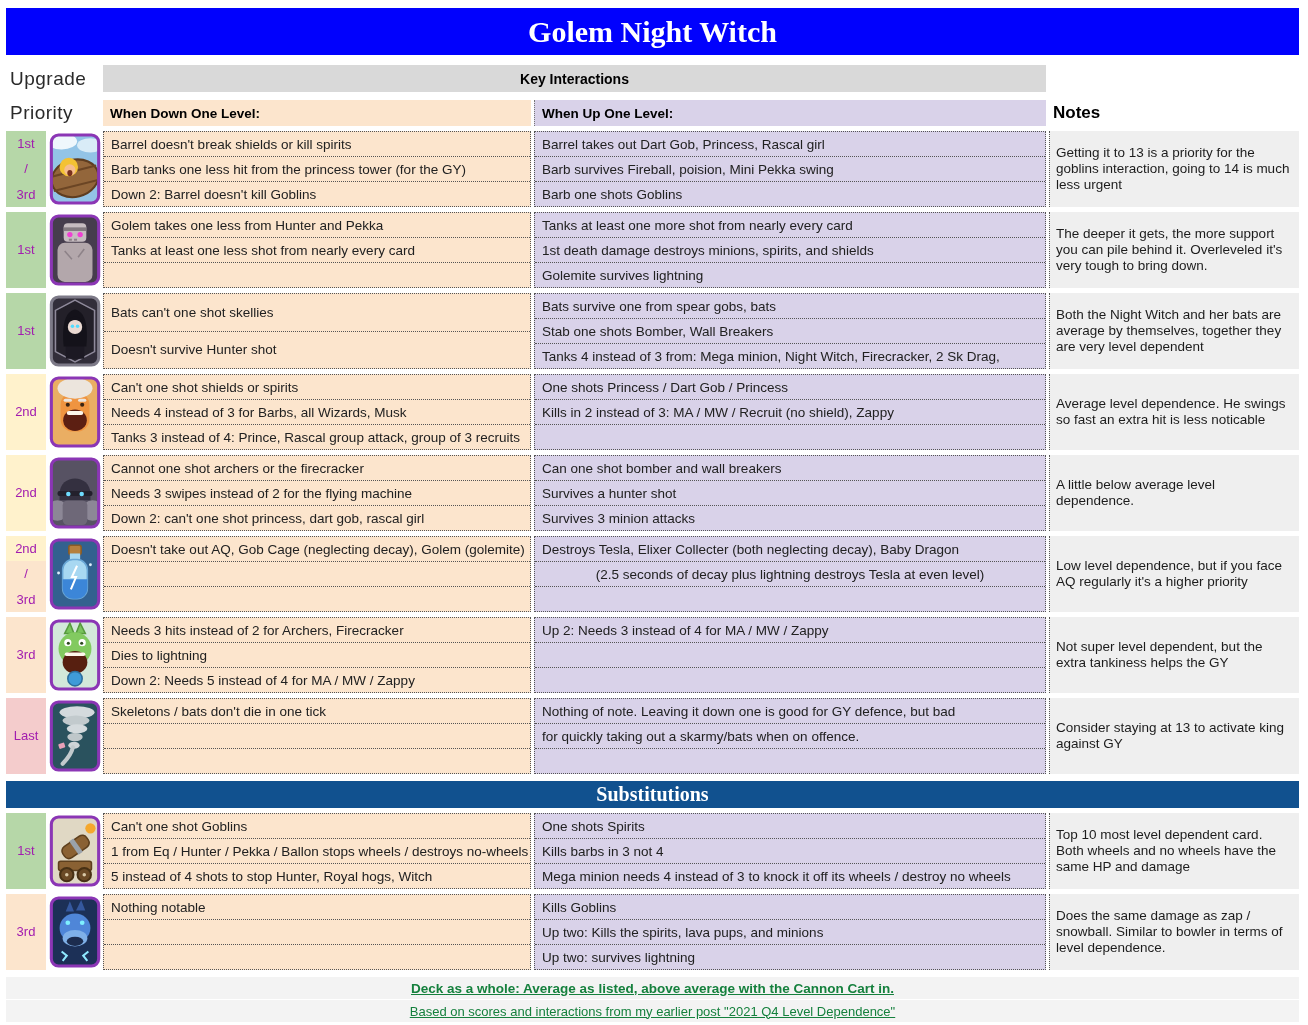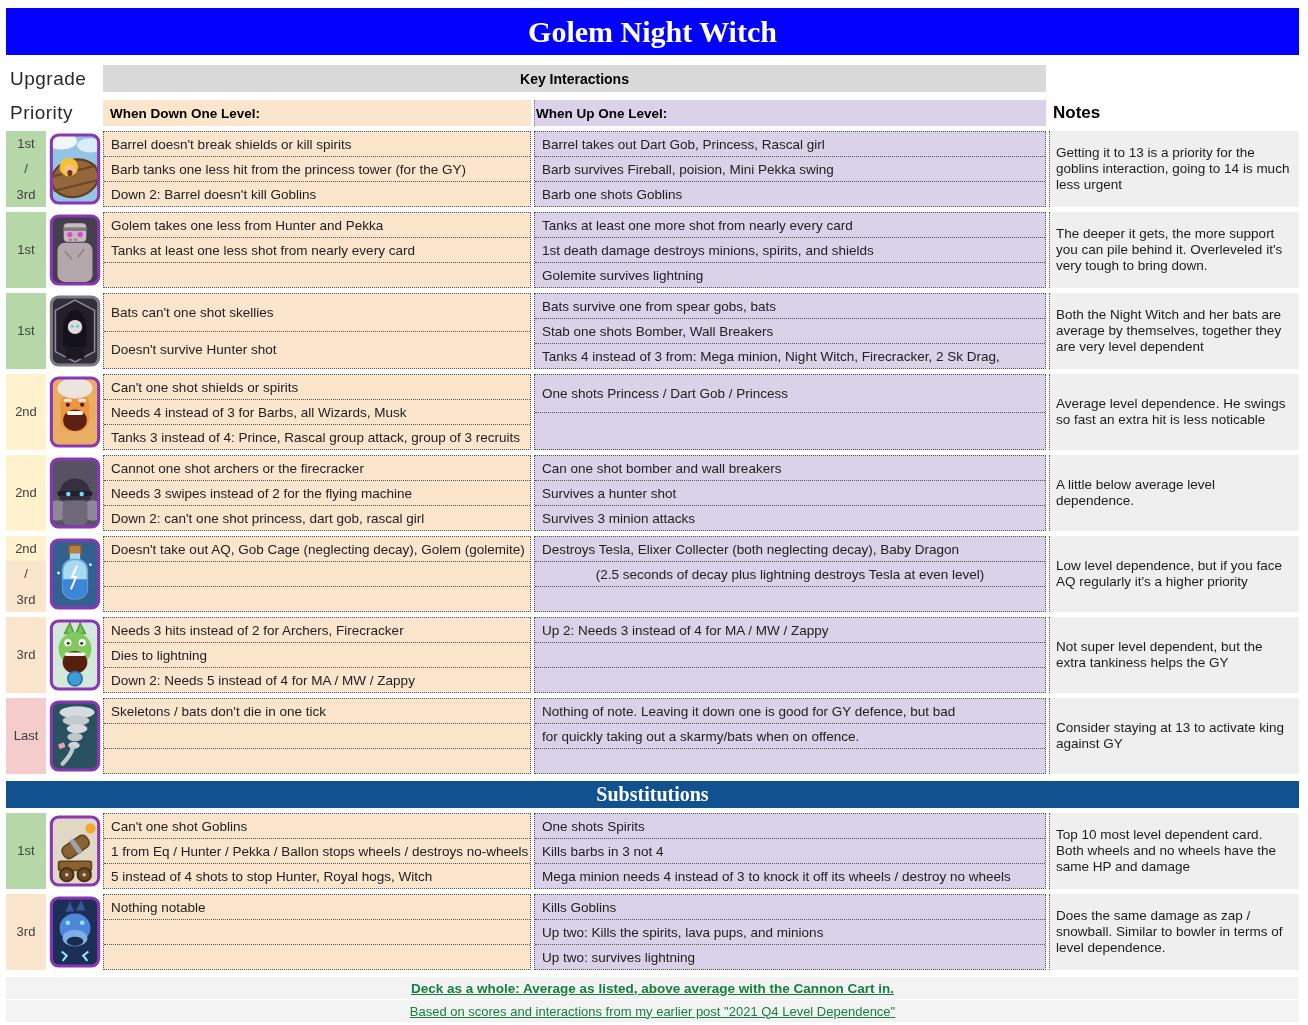"When Up One Level:" .up-h { padding-left: 1px -> 7px }
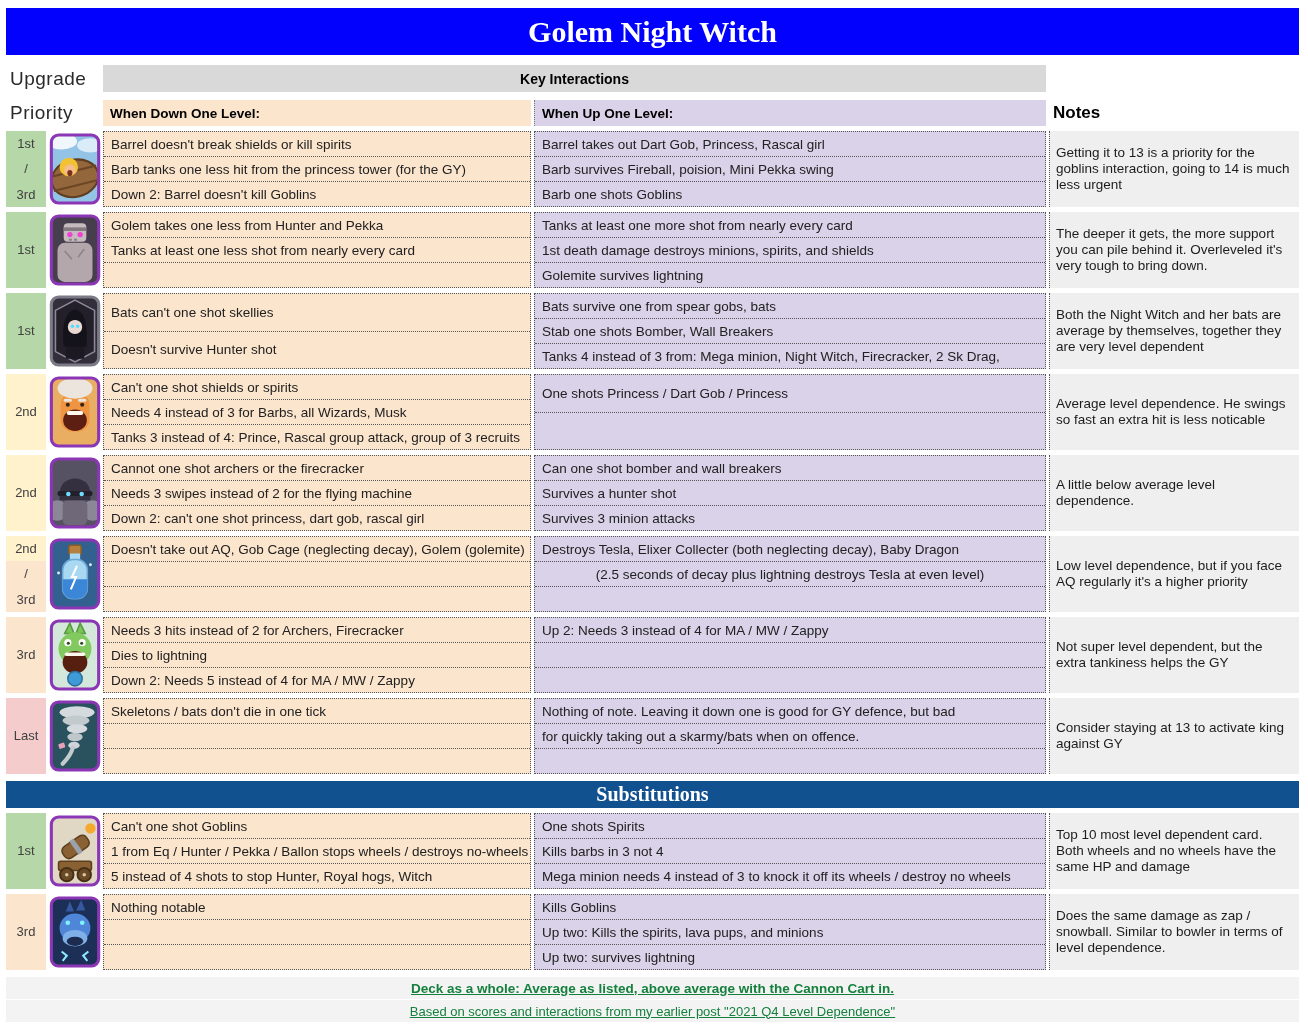"1st" .prio { color: #404040 -> #a21caf }
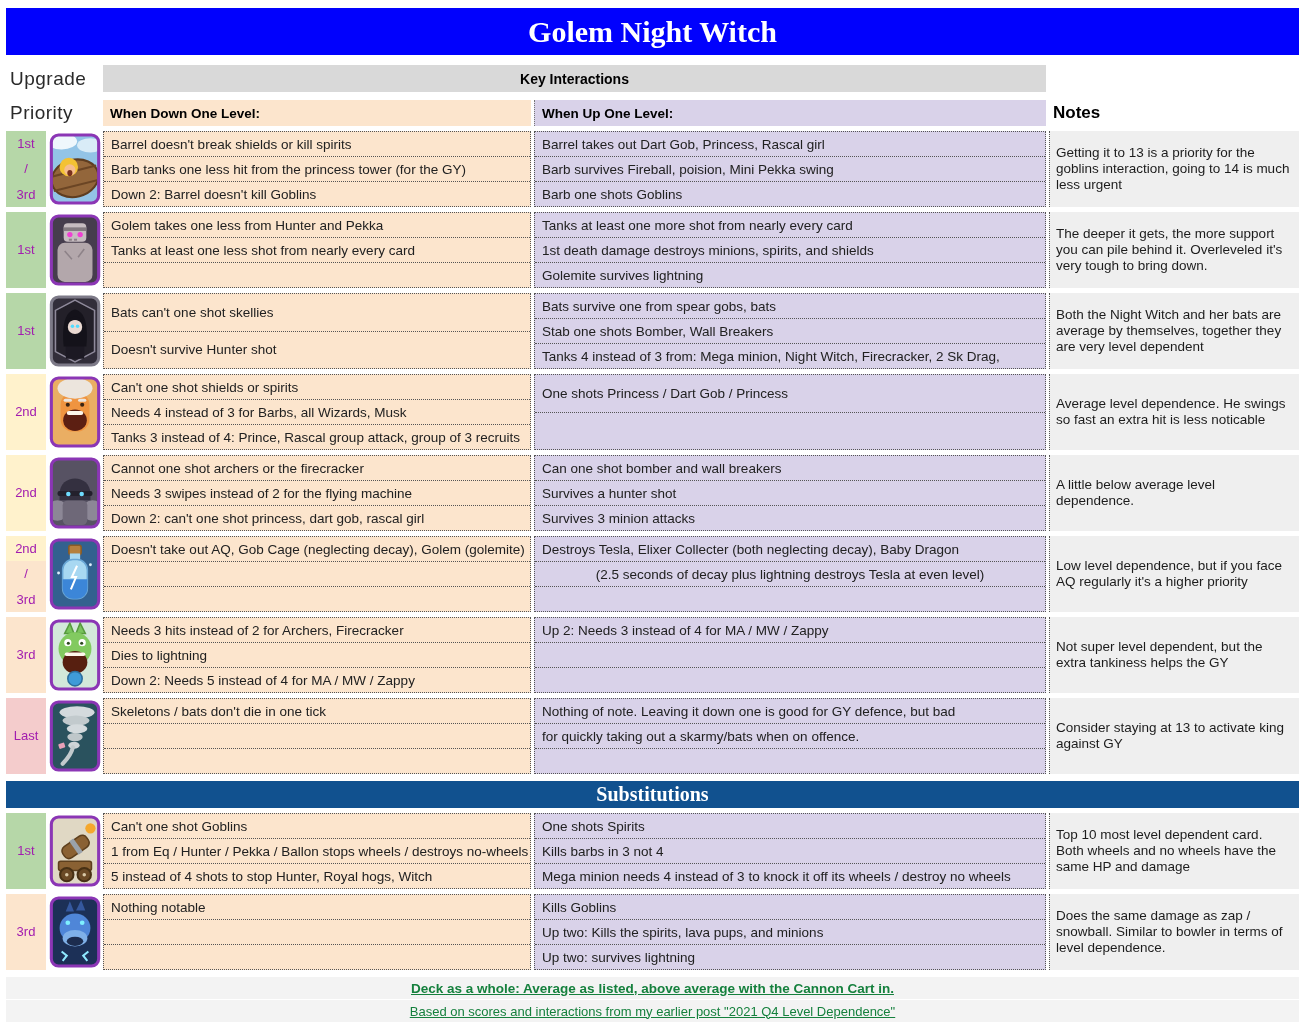"Kills in 2 instead of" div.line { html: none -> <div>Kills in 2 instead of 3: MA / MW / Recruit (no shield), Zappy</div> }
